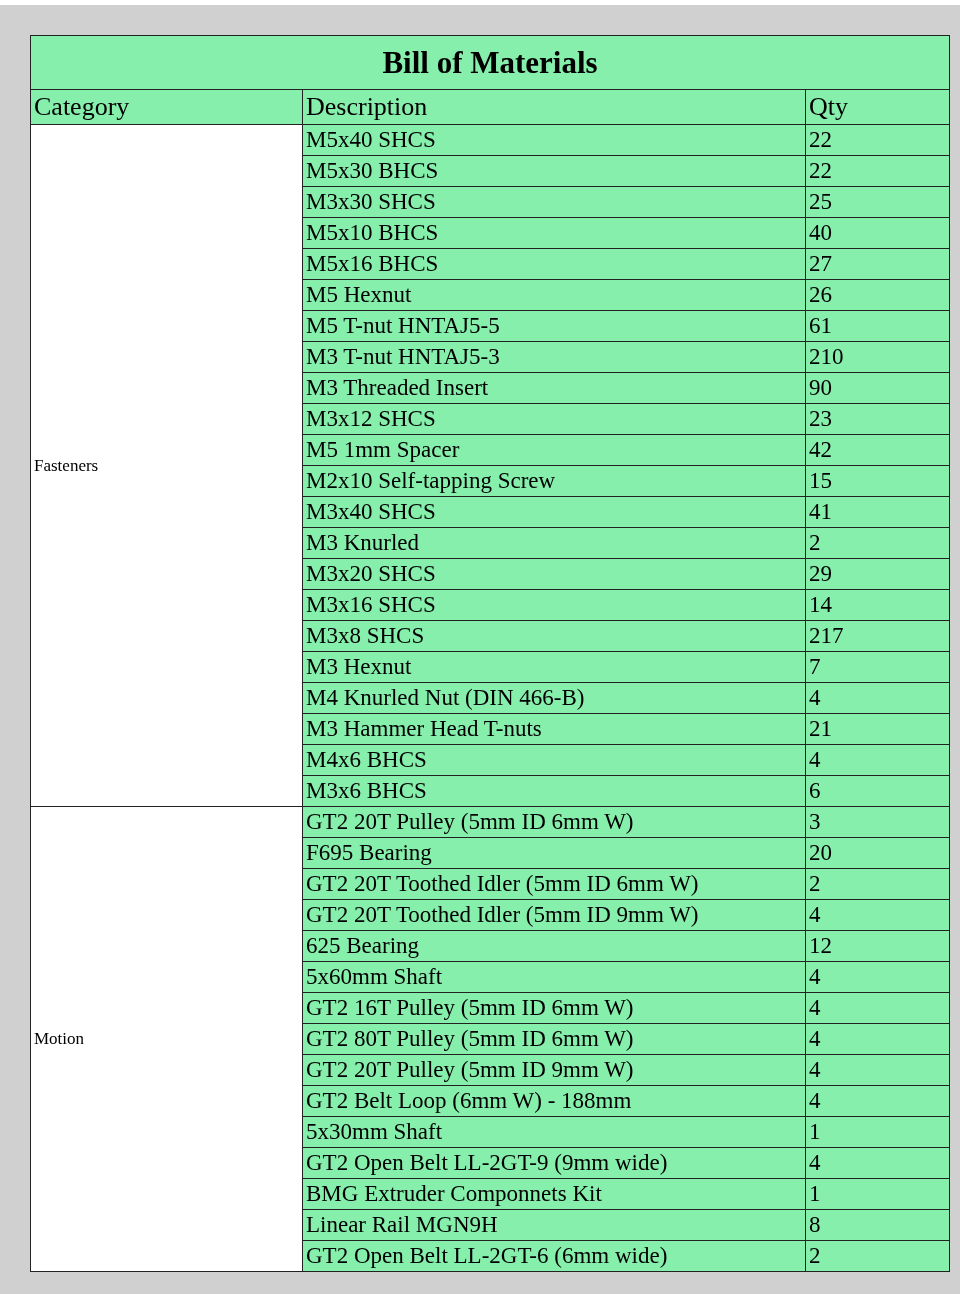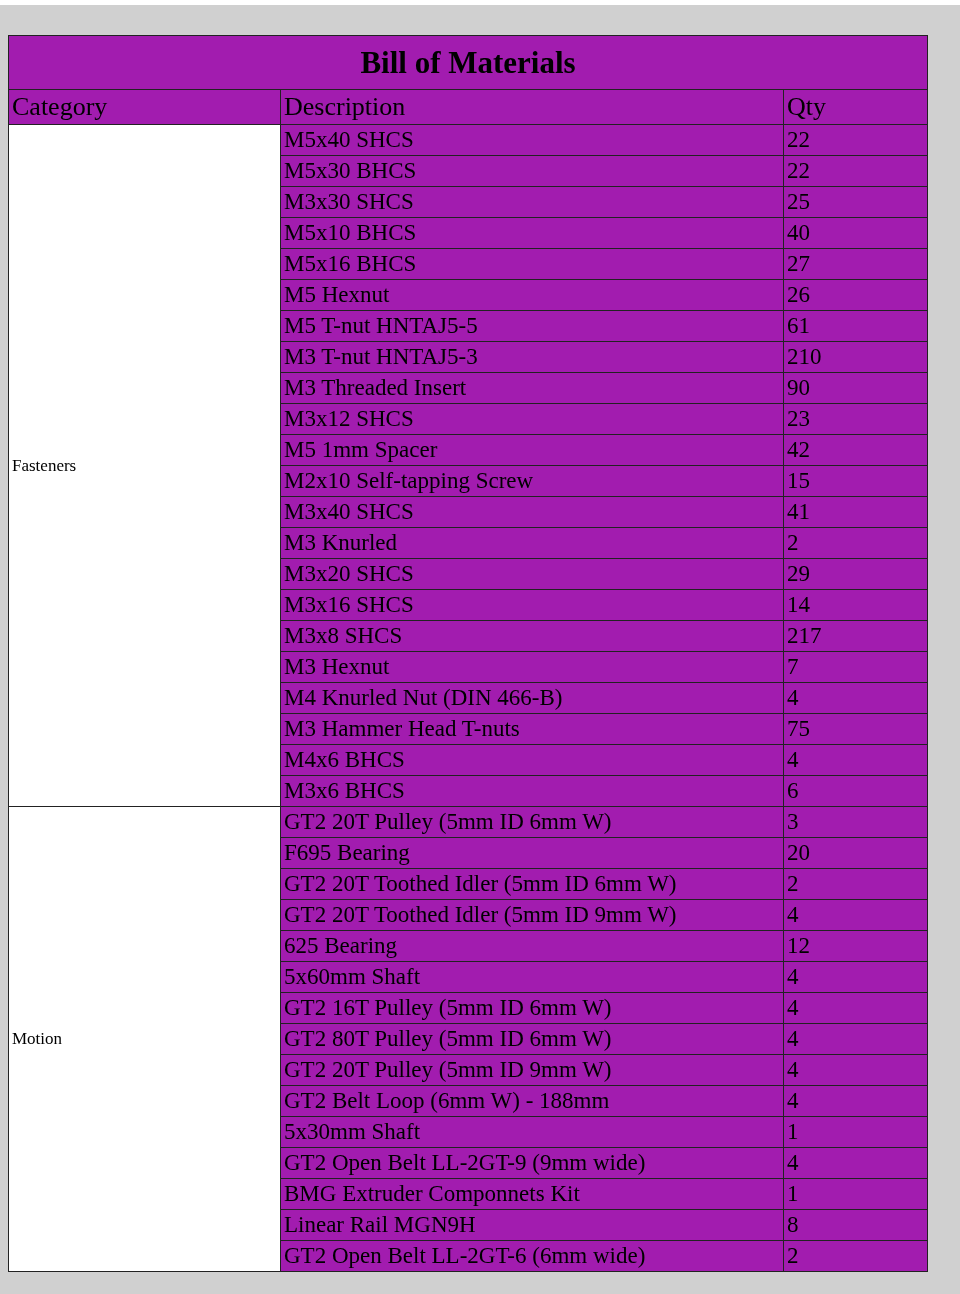"Bill of Materials" .sheet { background: #a21caf -> #86efac; left: 8px -> 30px }
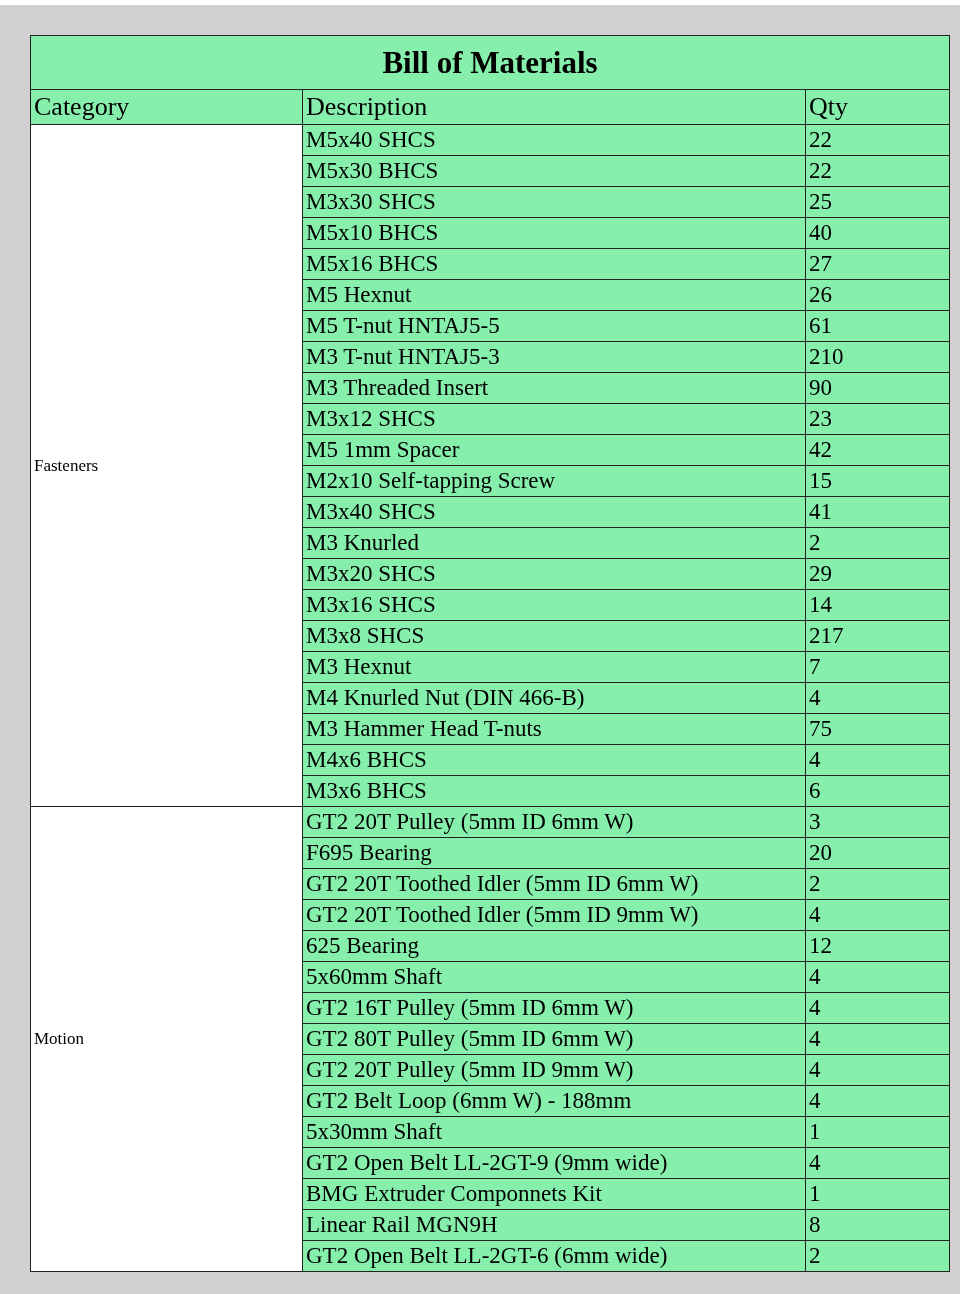"75" td.qty { text: 75 -> 21 }
